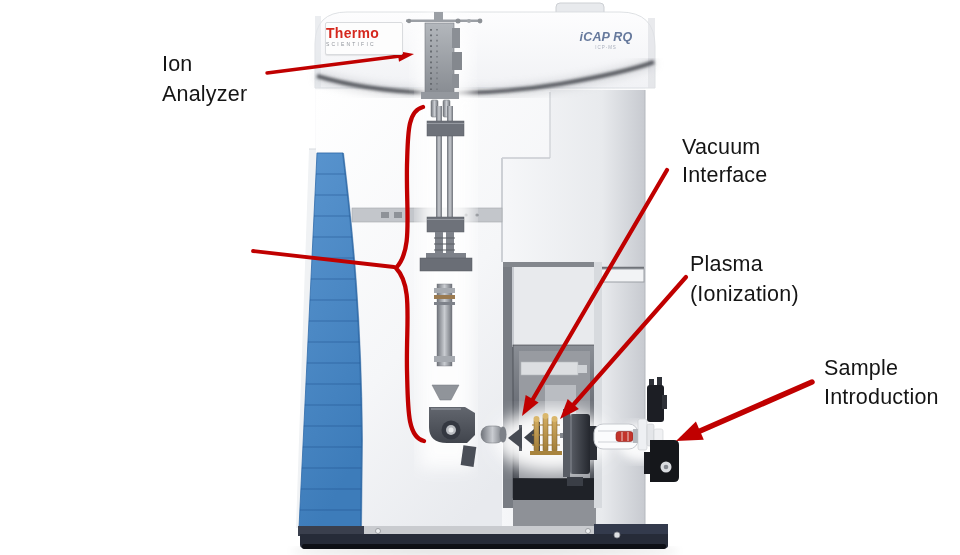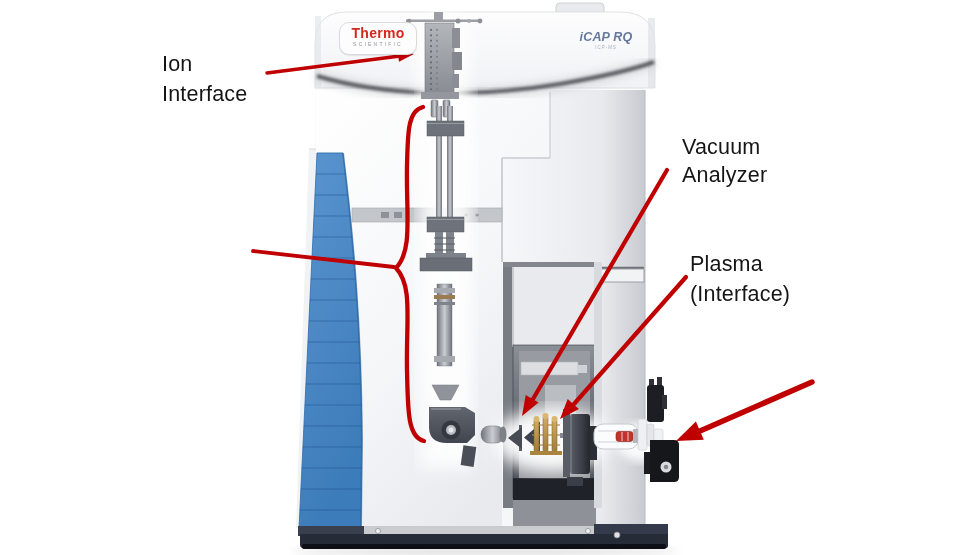"Thermo" .brand-box { border-radius: 10px -> 2px; left: 339px -> 325px; text-align: center -> none }
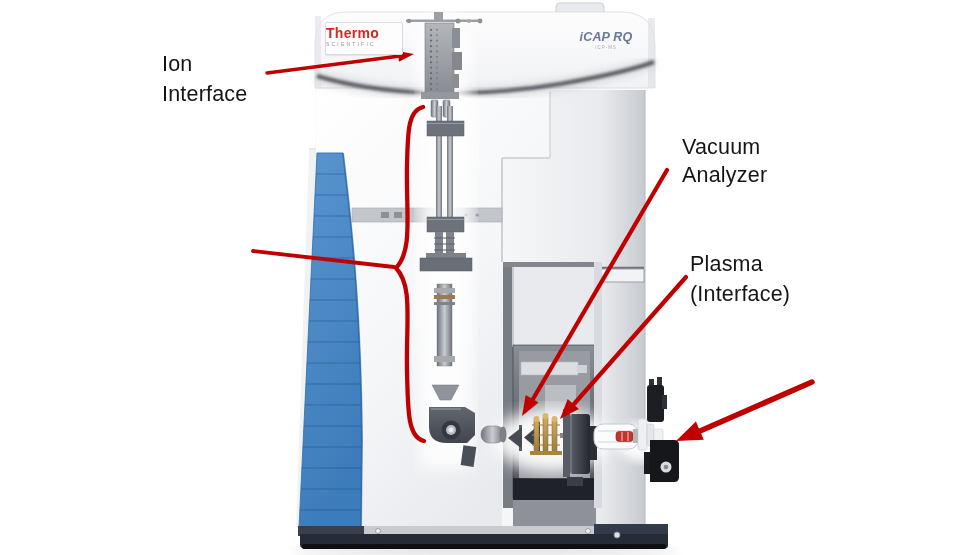"Ion" div.diagram-label { text: Interface -> Analyzer }
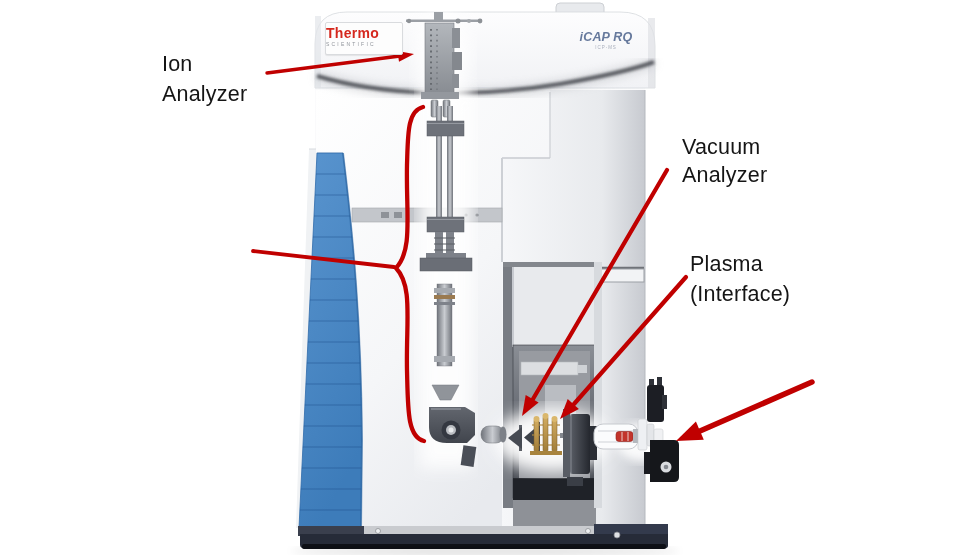"Vacuum" div.diagram-label { text: Analyzer -> Interface }
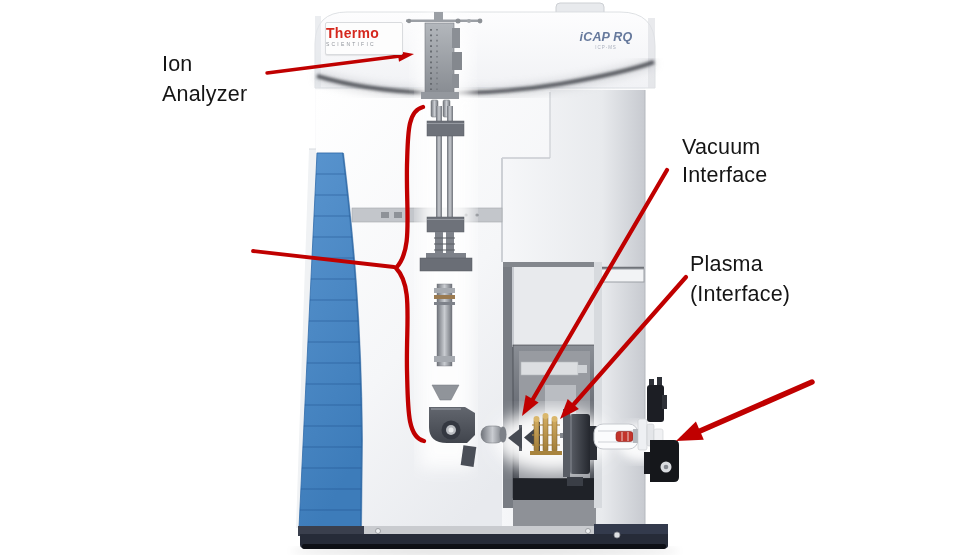"Plasma" div.diagram-label { text: Interface -> Ionization }
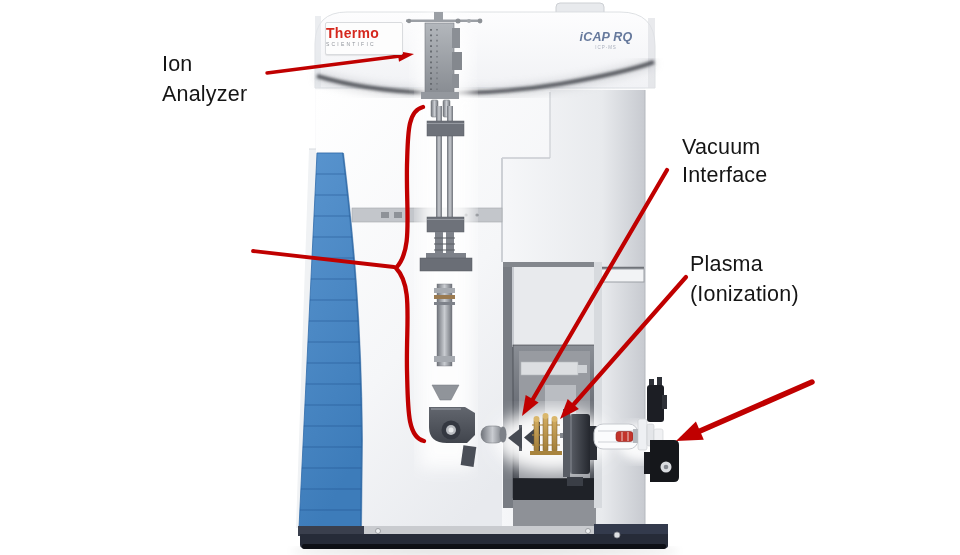"Sample" div.diagram-label { html: none -> <div>Sample Introduction</div> }
